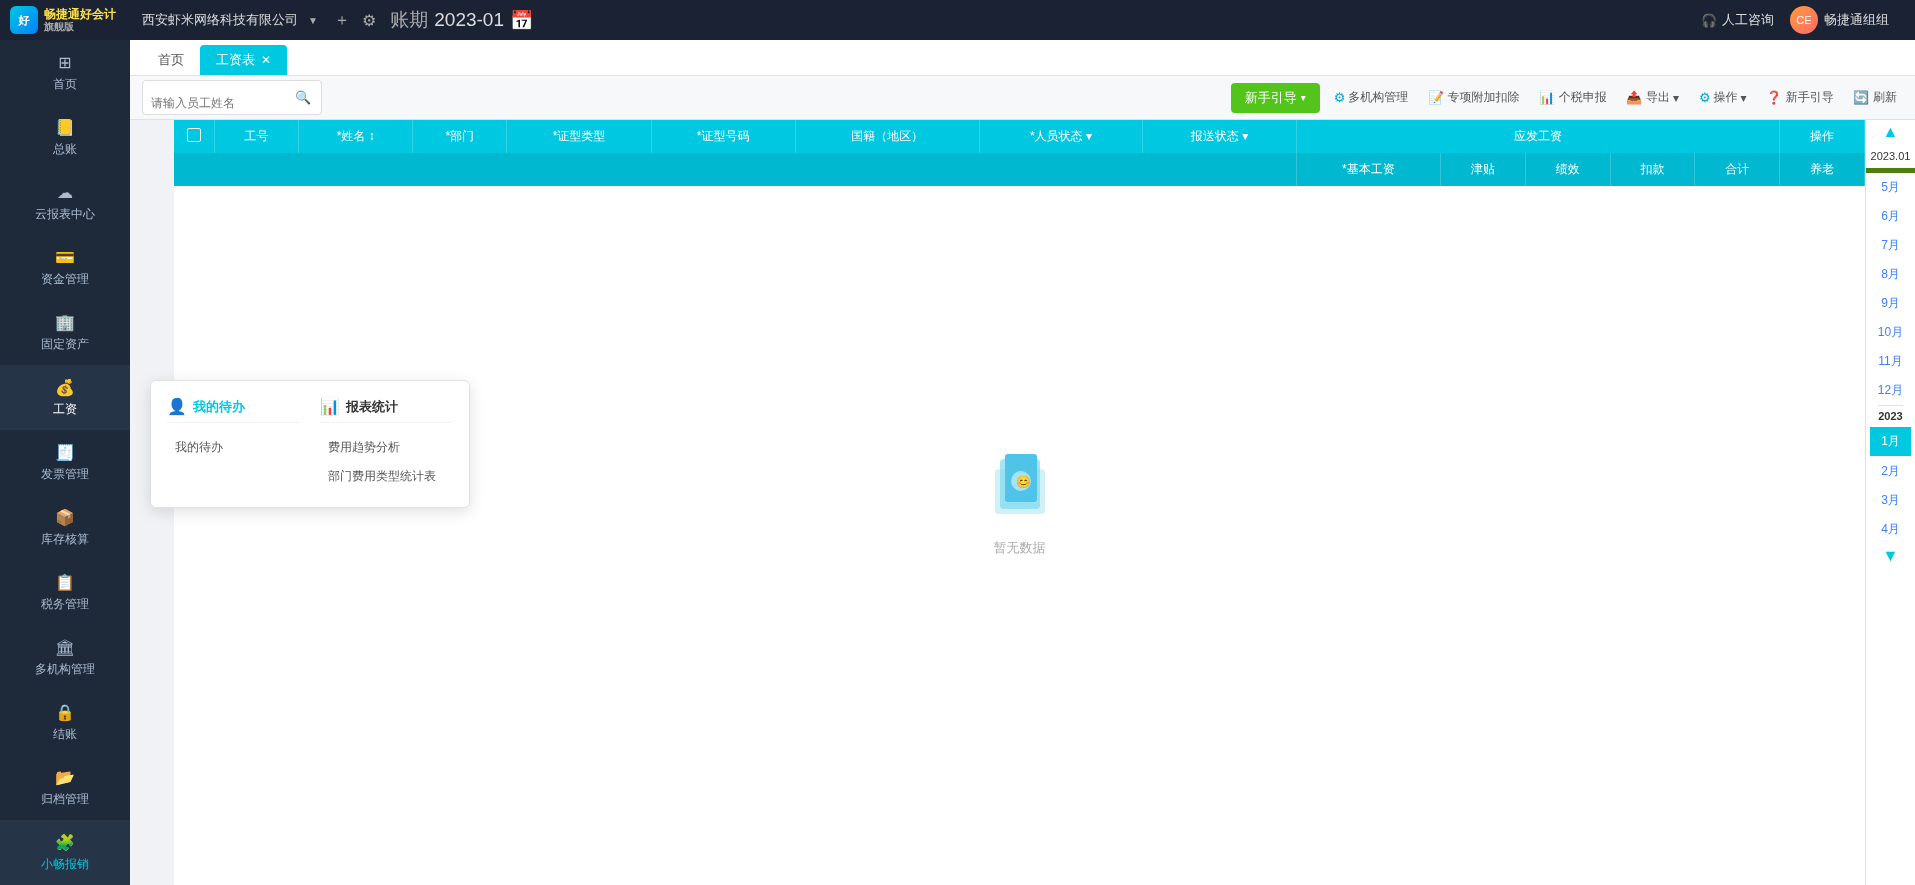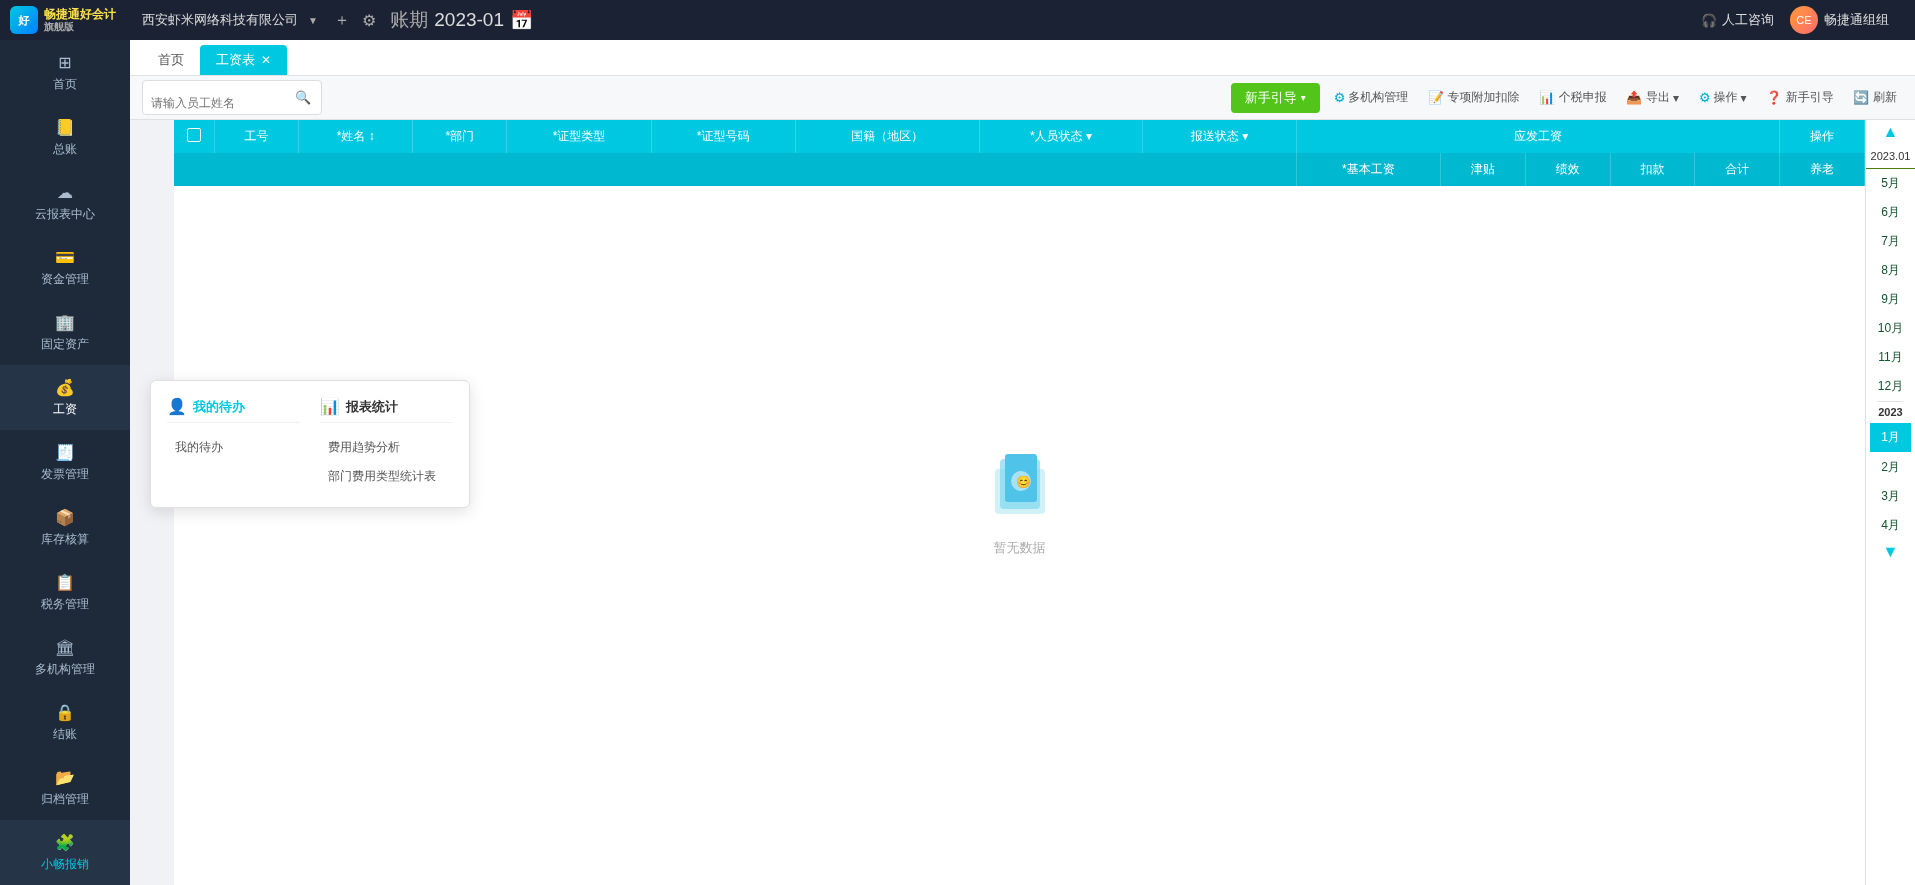"2023.01" .month-panel-header { border-bottom: 1px solid #4d7c0f -> 5px solid #4d7c0f }
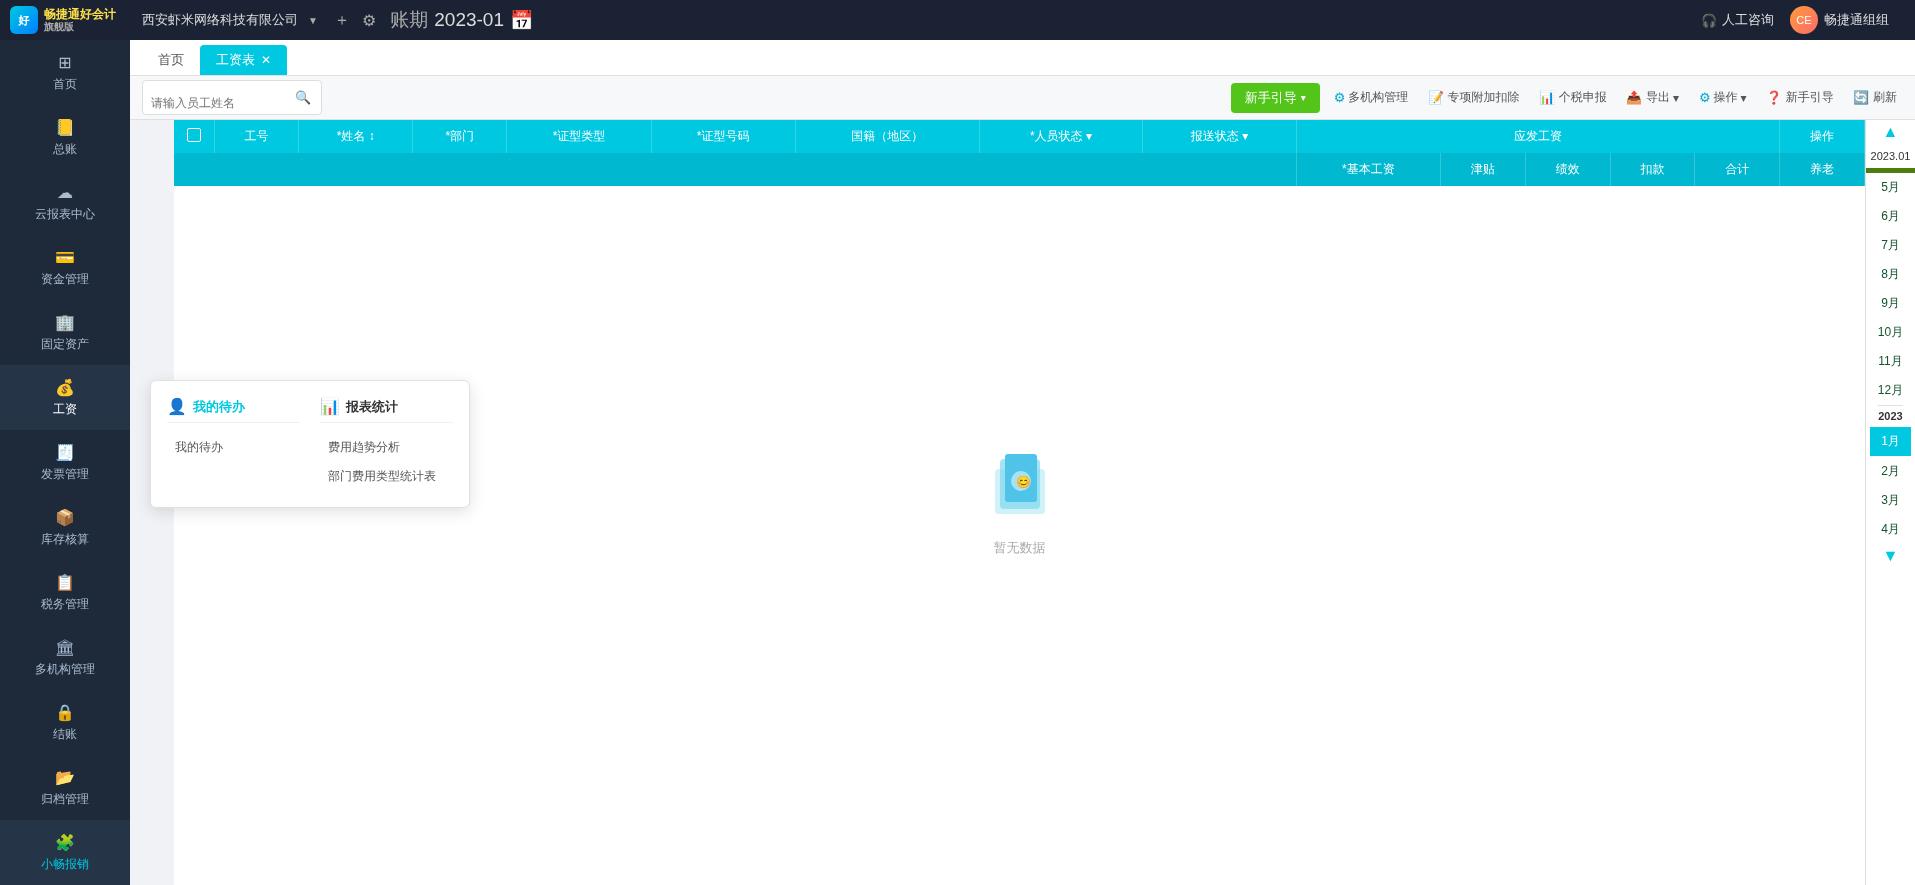"5月" .month-item { color: #14532d -> #3b82f6 }
